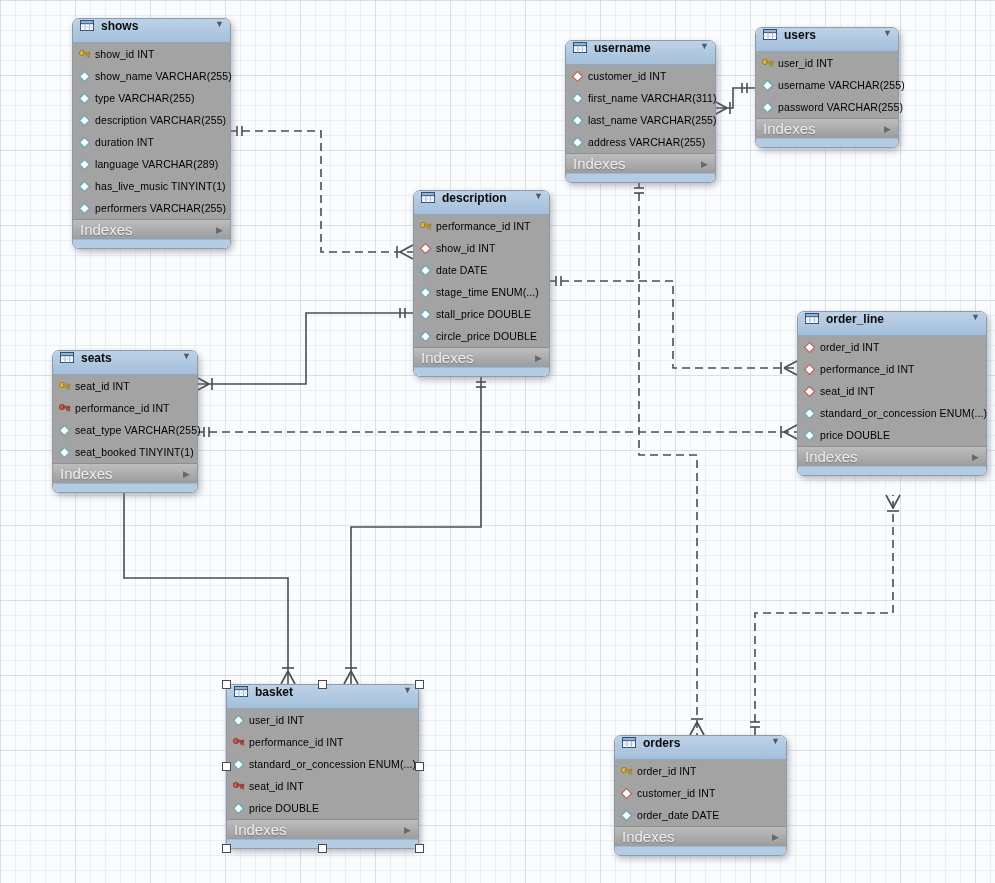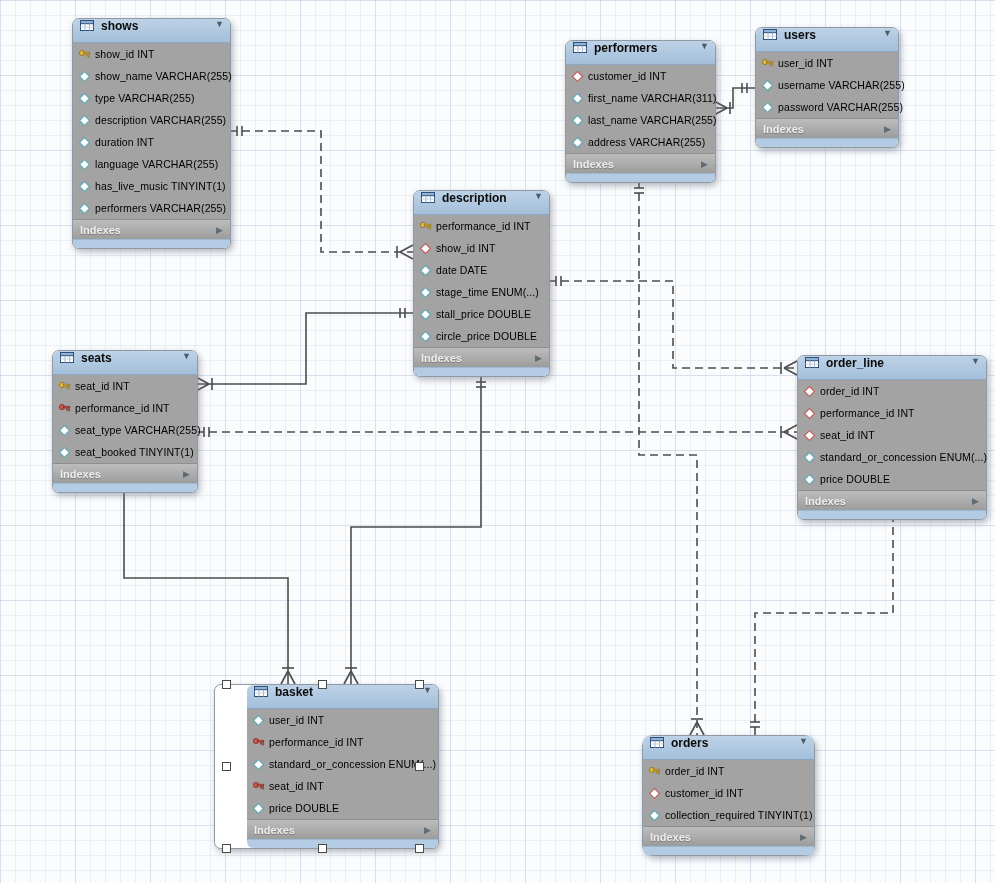"performers" span.tbl-title { text: performers -> username }
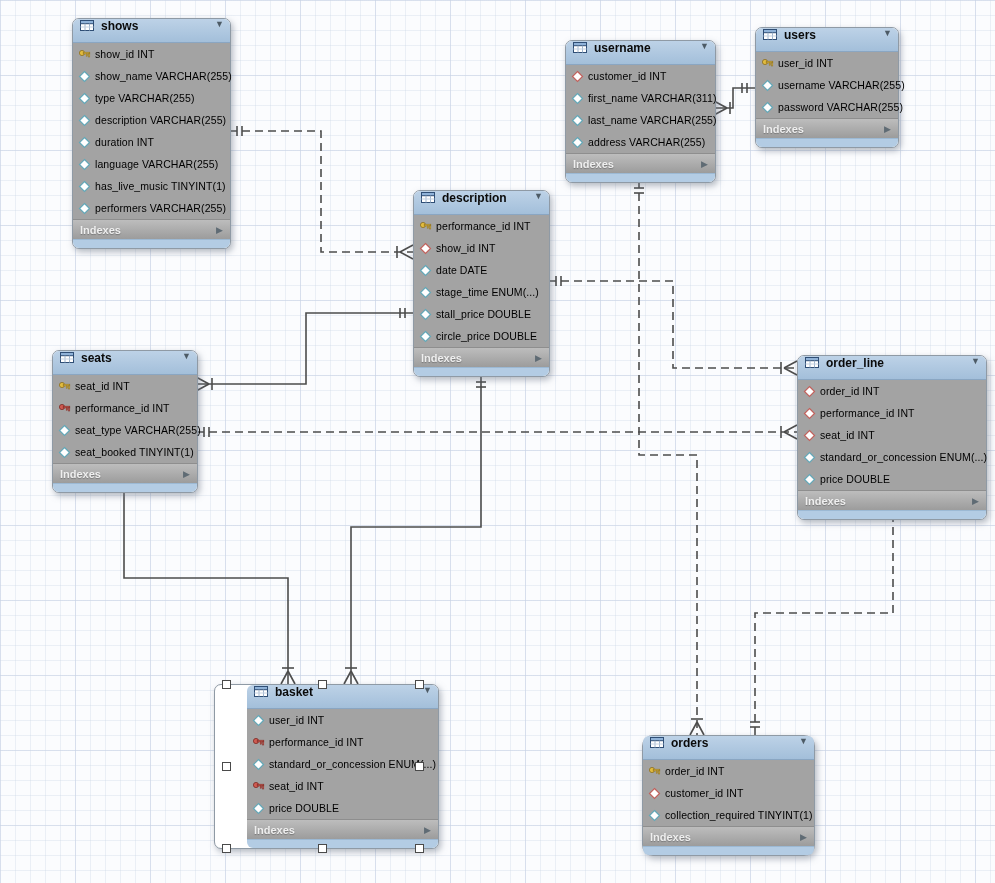"Indexes" .idxbar .ilabel { font-size: 11px -> 15px; font-weight: bold -> normal }
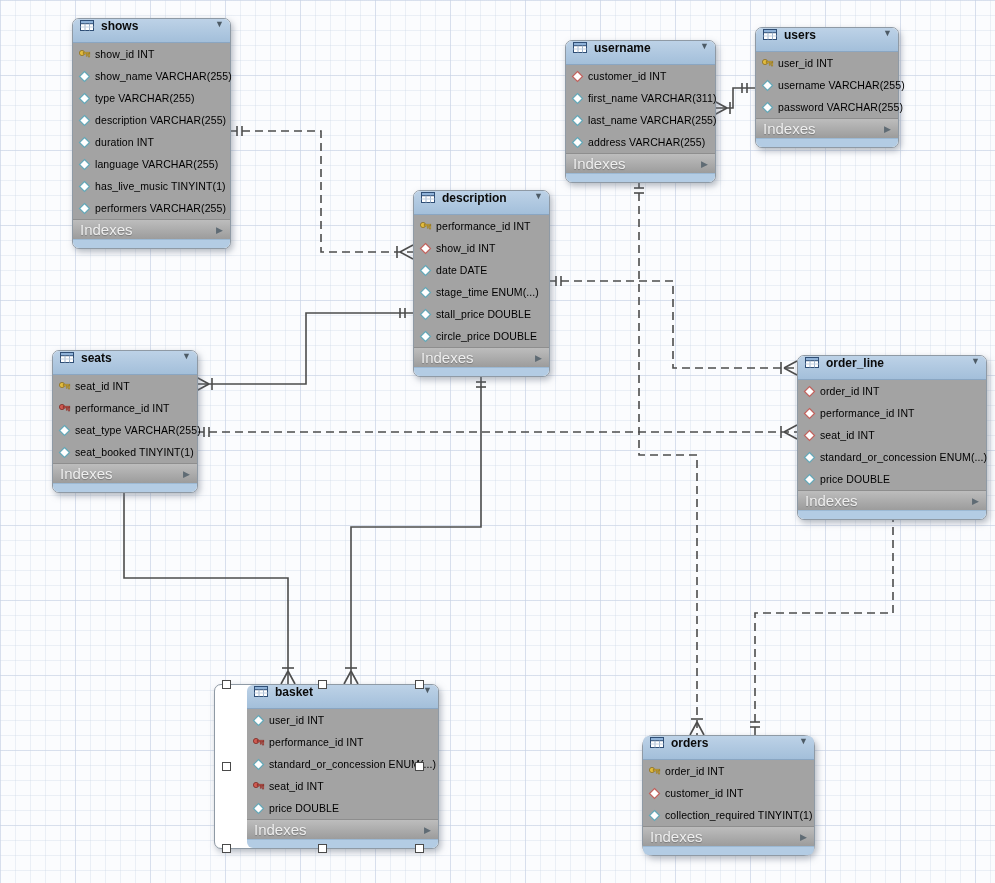"language VARCHAR(255)" span.ftext { text: 255 -> 289 }
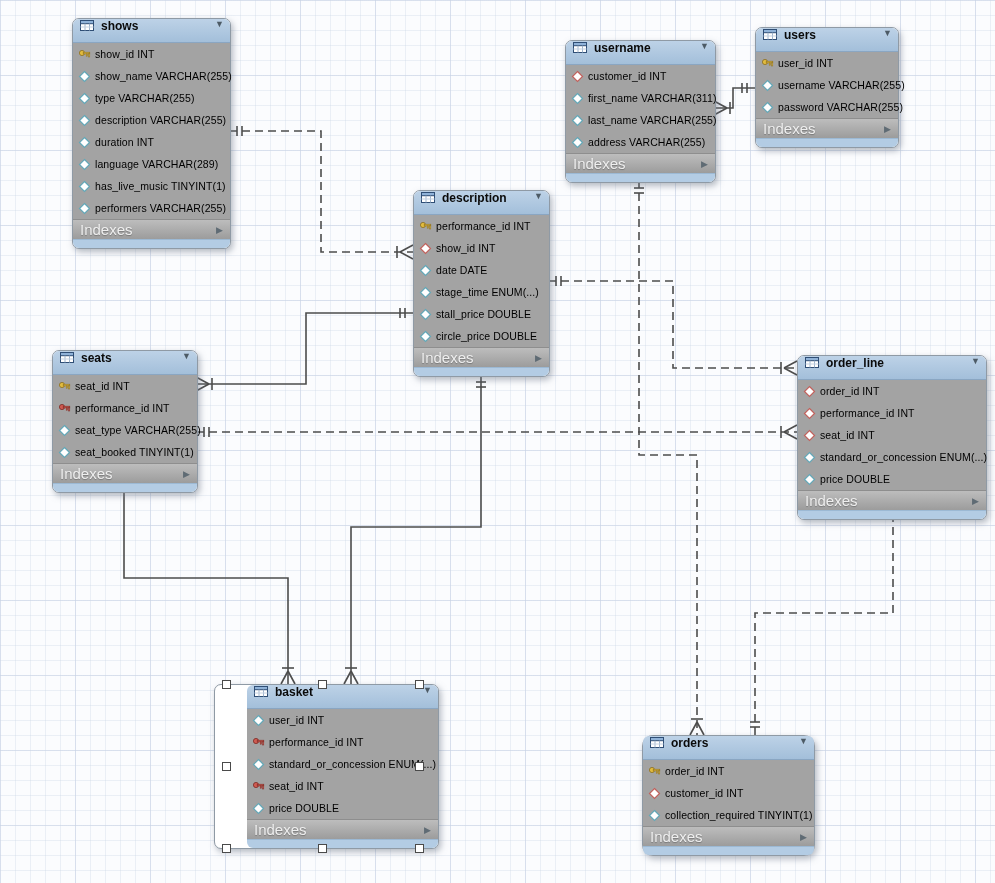"order_line" div.tbl { margin-top: 44px -> none }
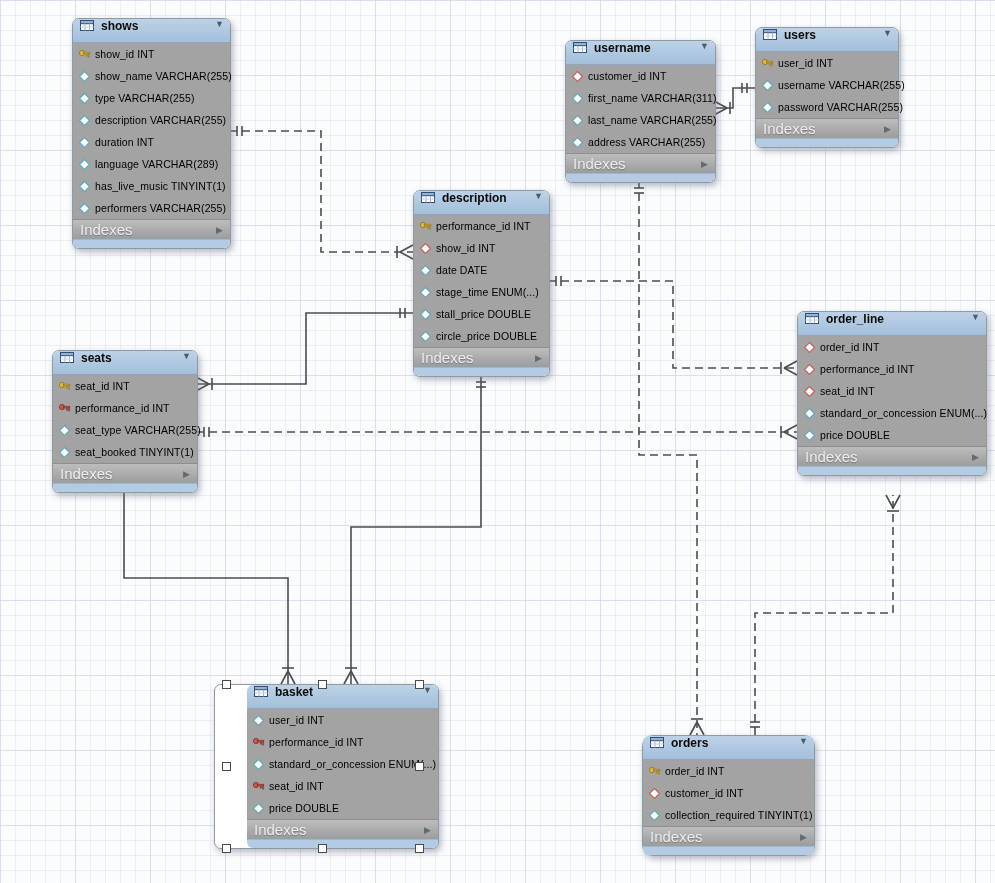"basket" div.tbl { left: 214px -> 226px; padding-left: 32px -> none }
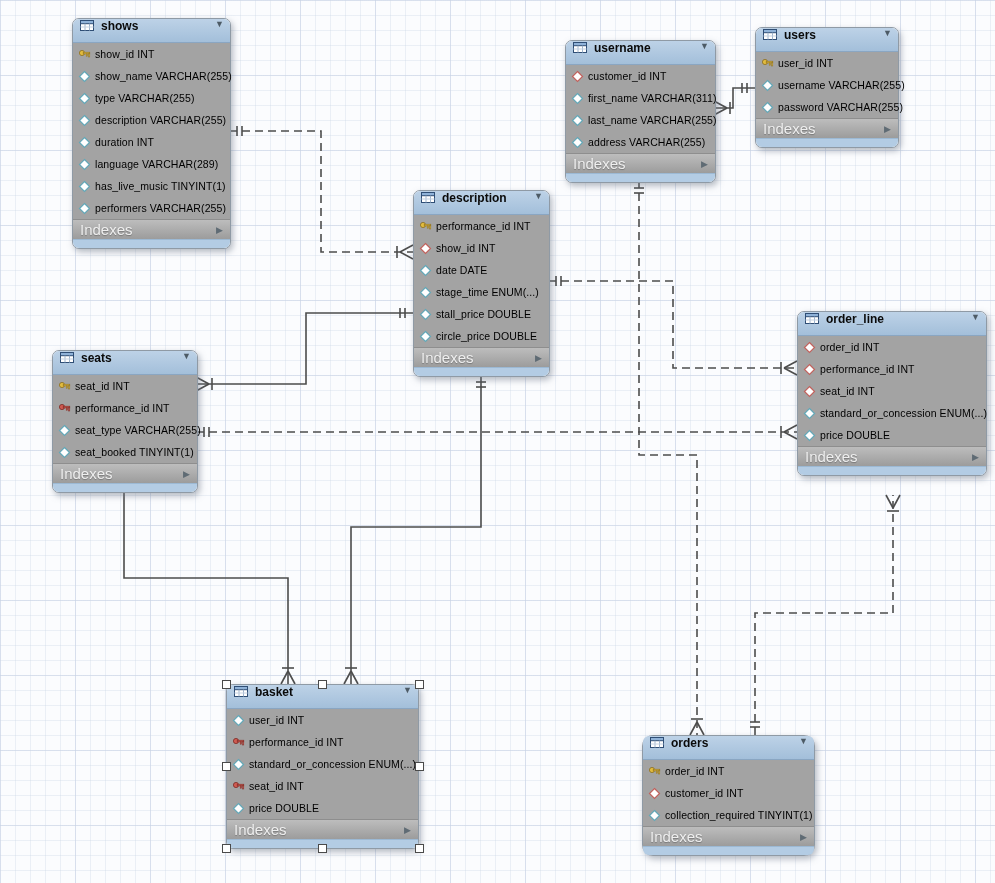"orders" div.tbl { border-radius: 11px -> none; left: 642px -> 614px }
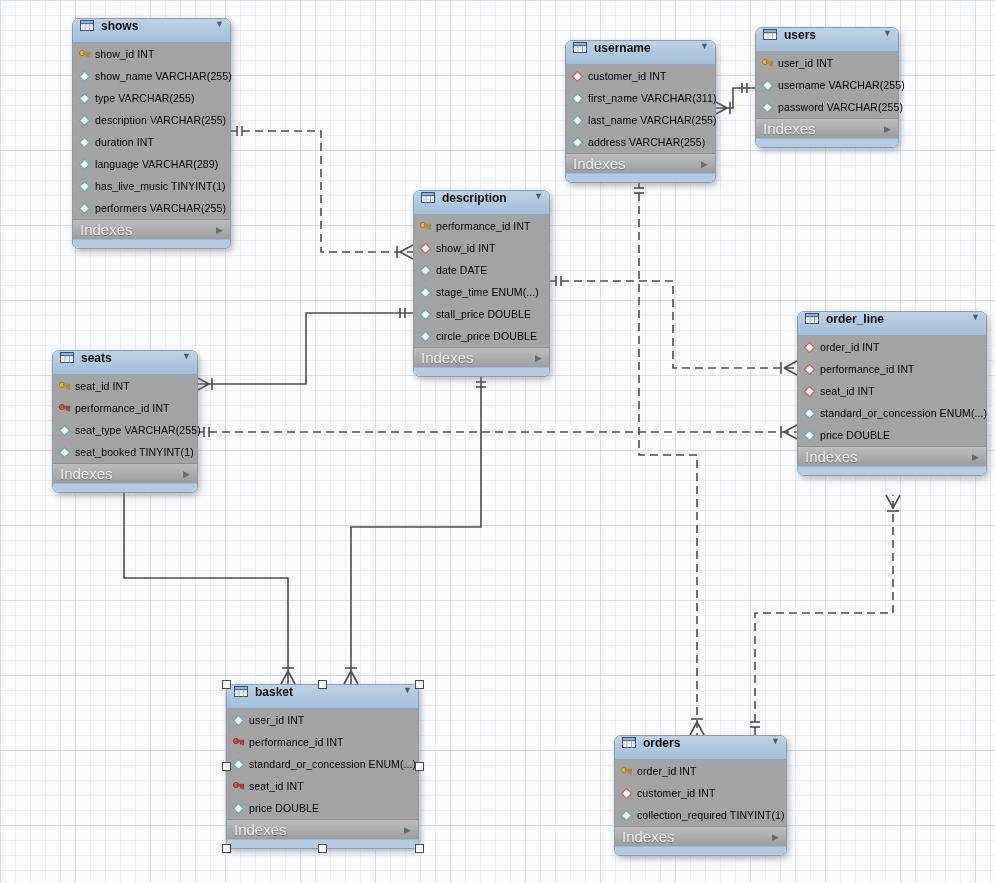"order_date DATE" div.frow { html: none -> <div> <span> <svg> <path></path> </svg> </span> <span>order_date DATE</span> </div> }
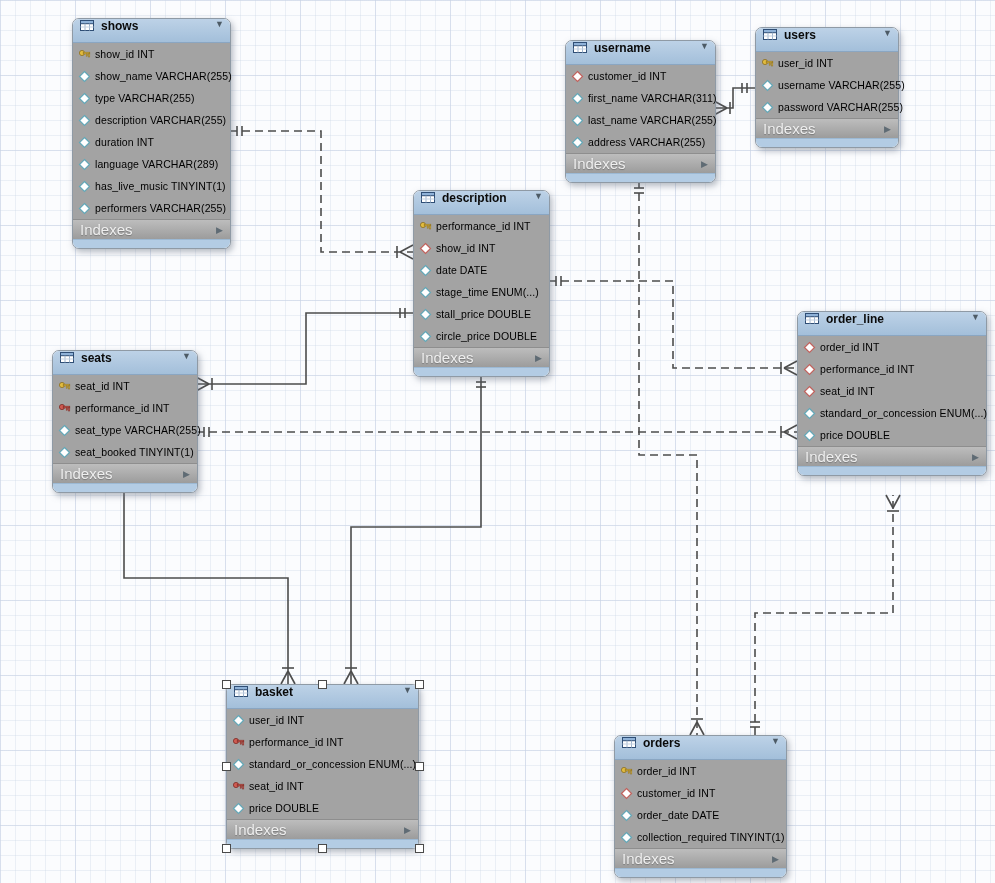"collection_required TINYINT(1)" div.frow { html: <div> <span> <svg> <path></path> </svg> </span> <span>collection_required TINYINT(1)</span> </div> -> none }
